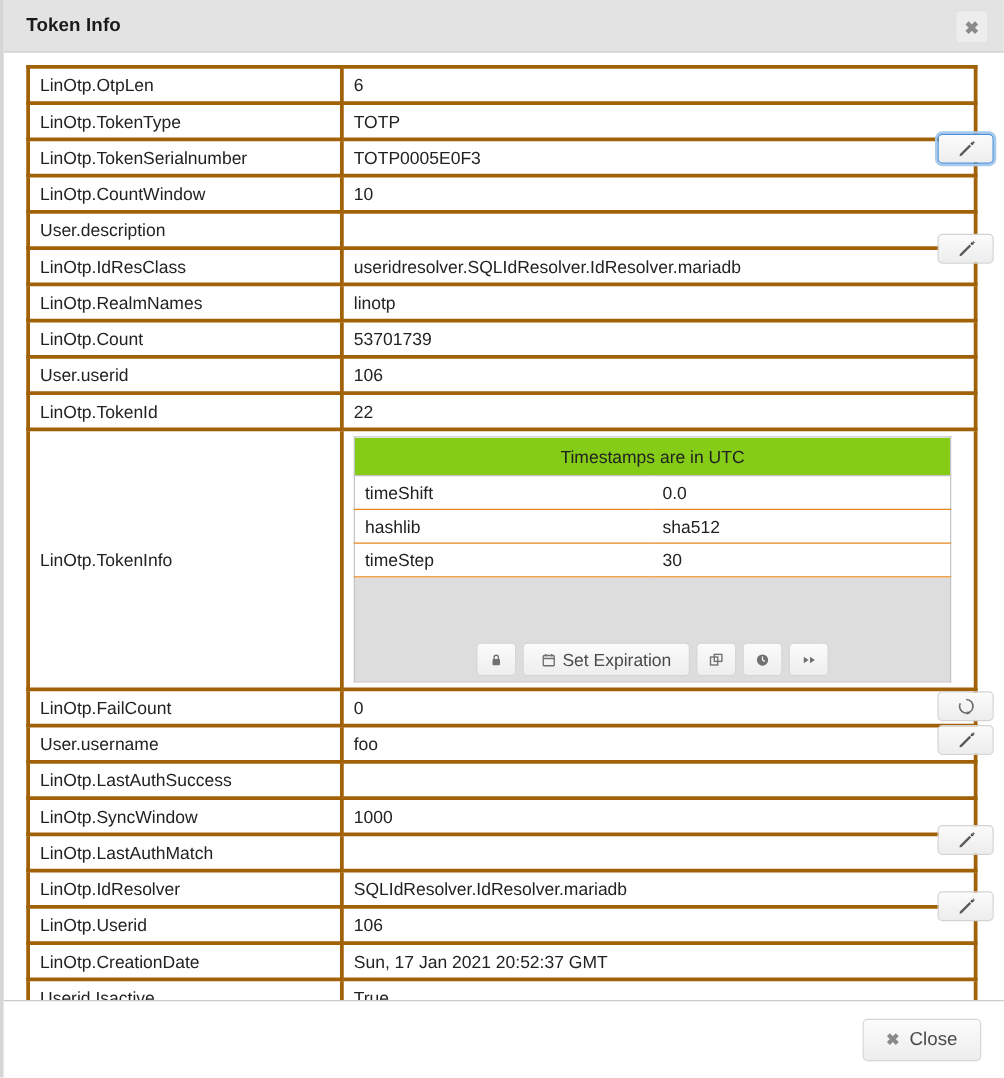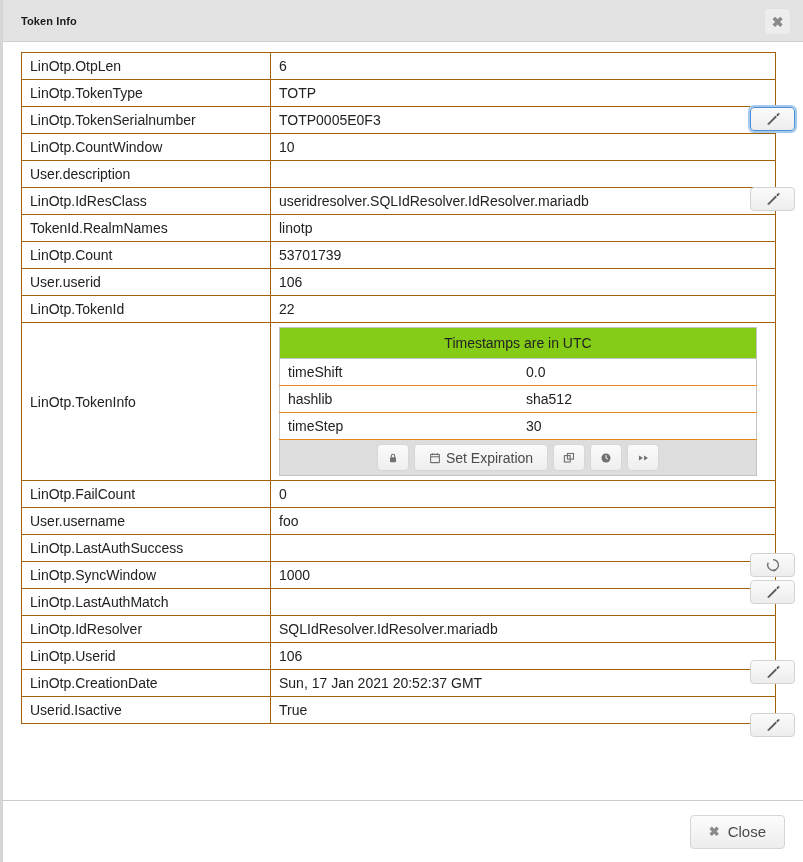"Token Info" .titlebar-title { font-size: 11px -> 15px }
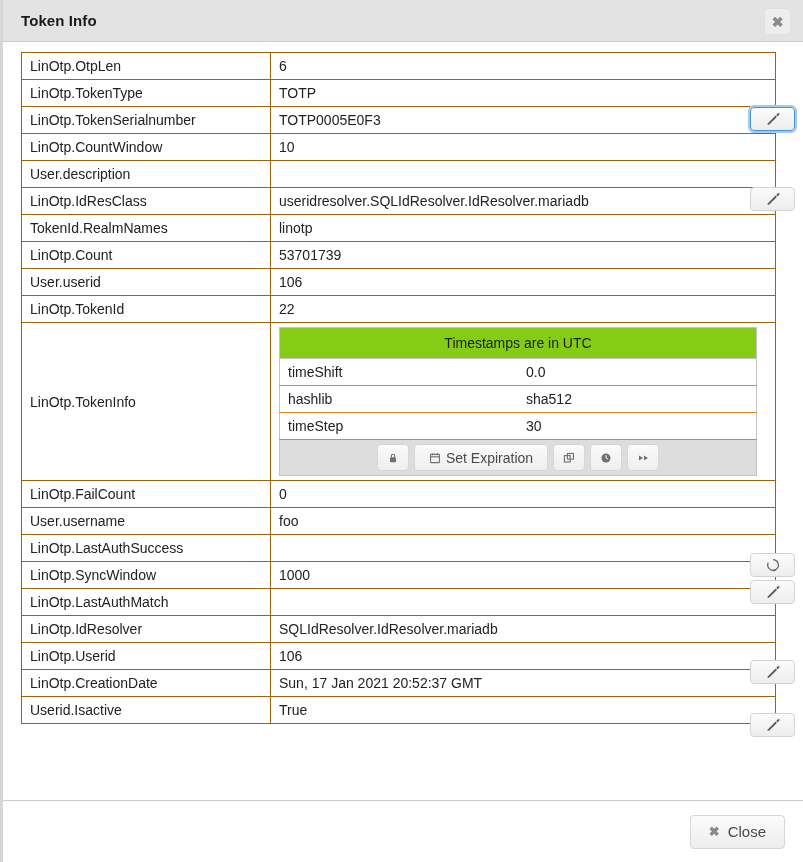"LinOtp.OtpLen" table.info > tbody > tr > td { border: 1px solid #a16207 -> 3px solid #a16207 }
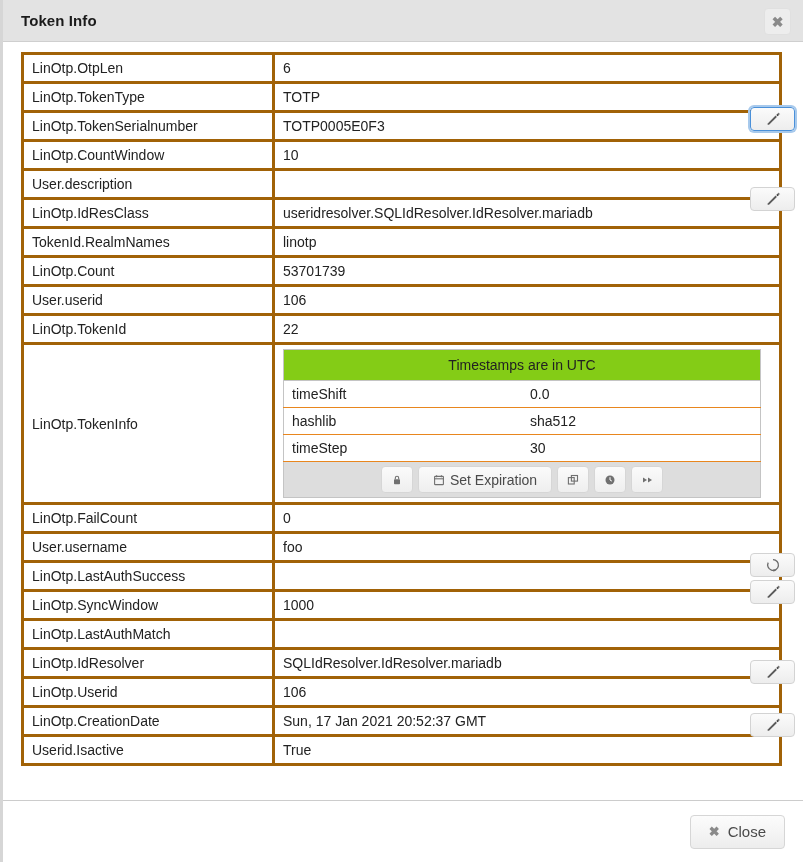"TokenId.RealmNames" td.key { text: TokenId.RealmNames -> LinOtp.RealmNames }
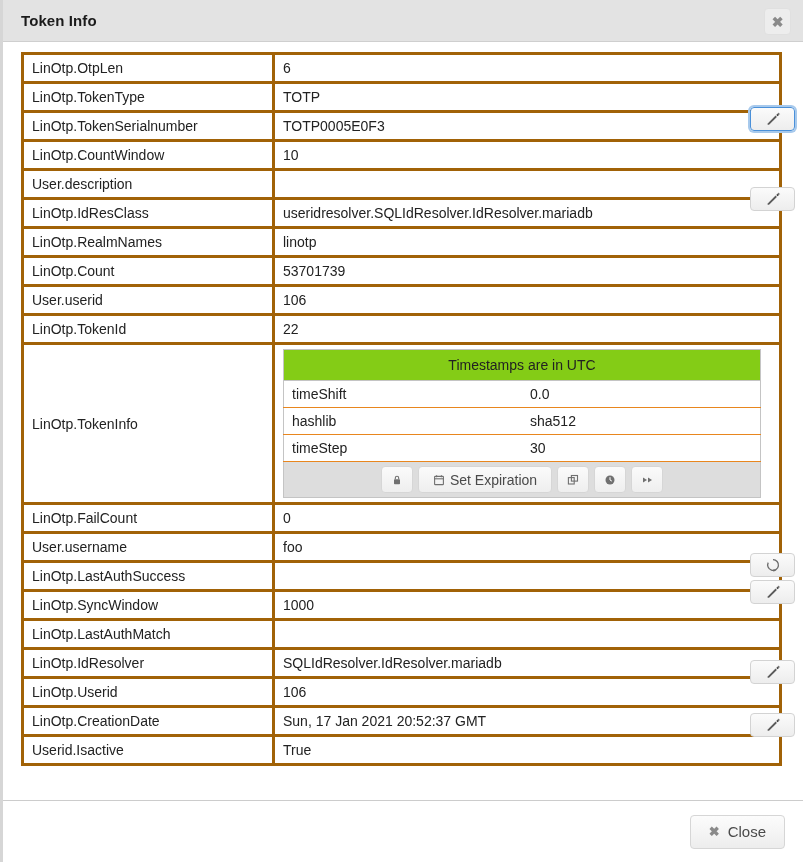"Set Expiration" .tb-btn { margin-top: none -> 48px }
